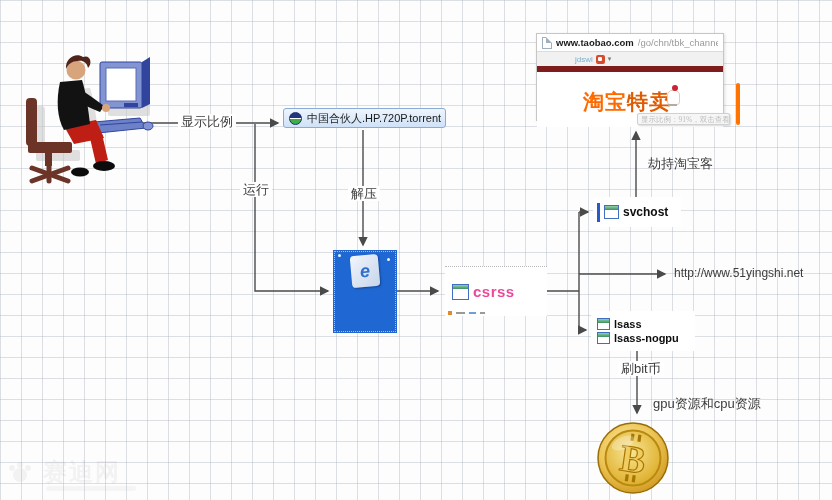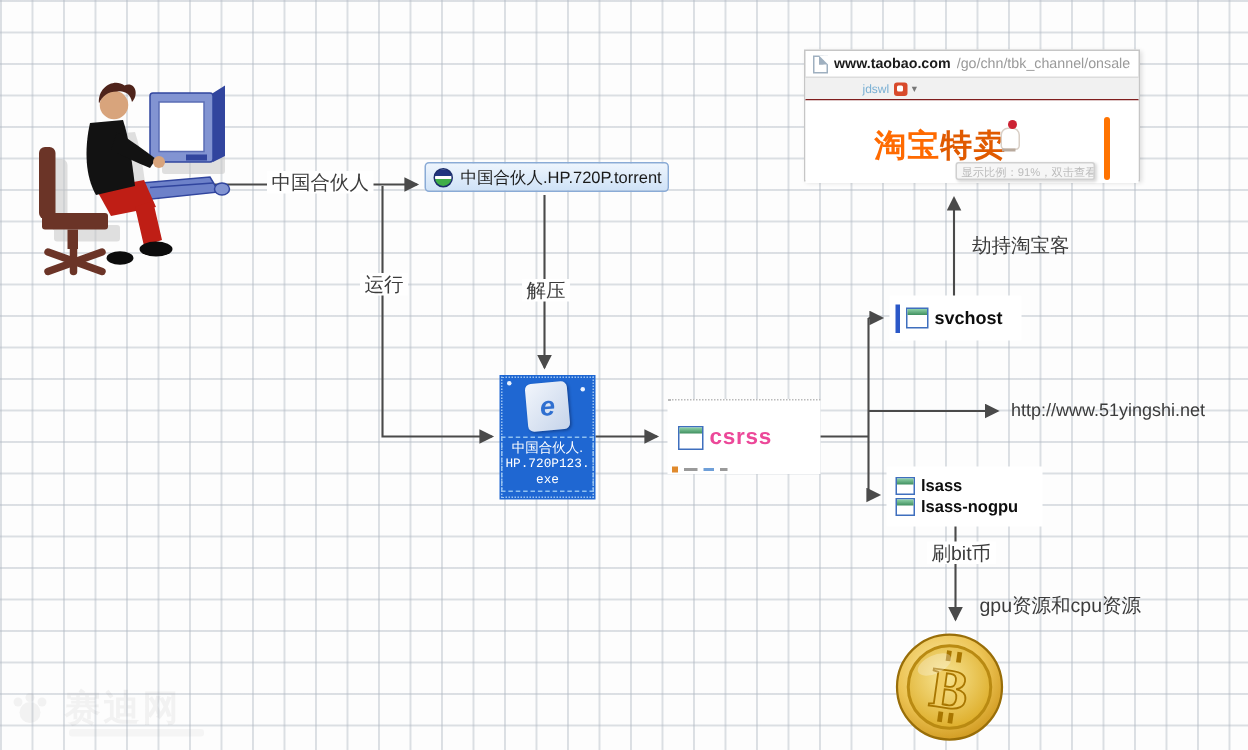"www.taobao.com" .browser { width: 224px -> 188px }
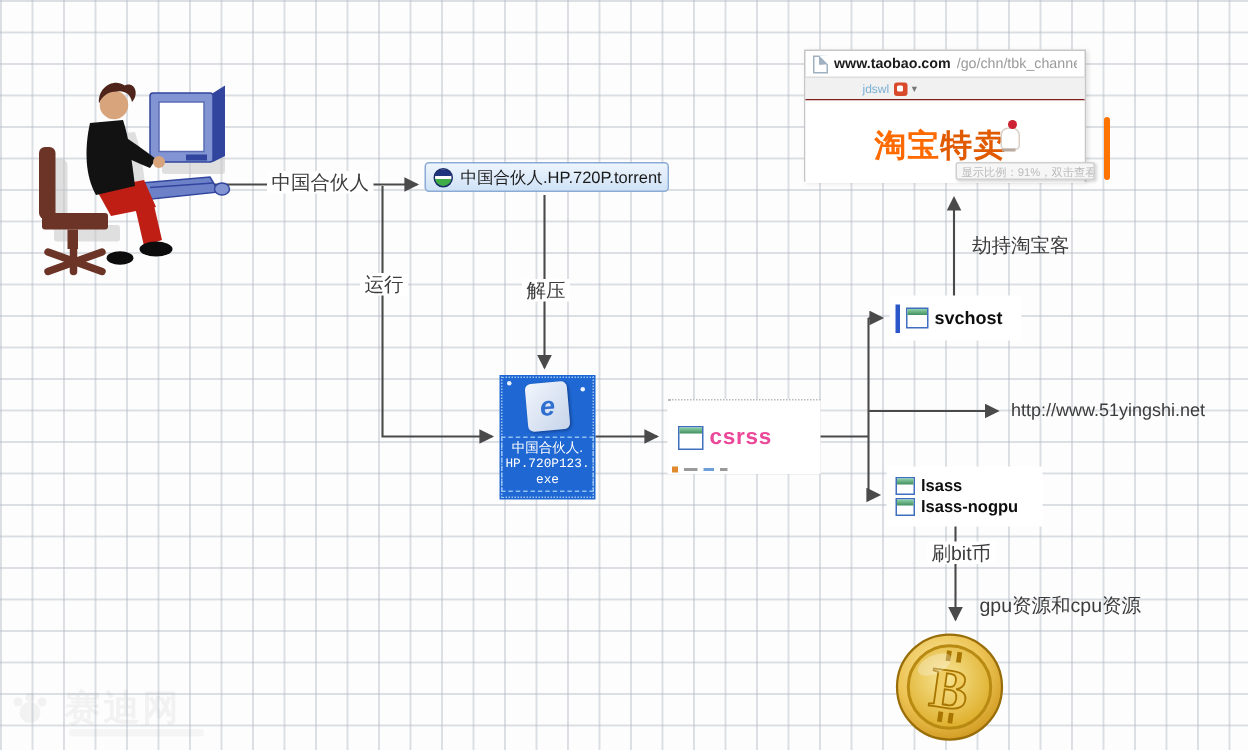"jdswl" .btoolbar { border-bottom: 1px solid #7f1d1d -> 6px solid #7f1d1d }
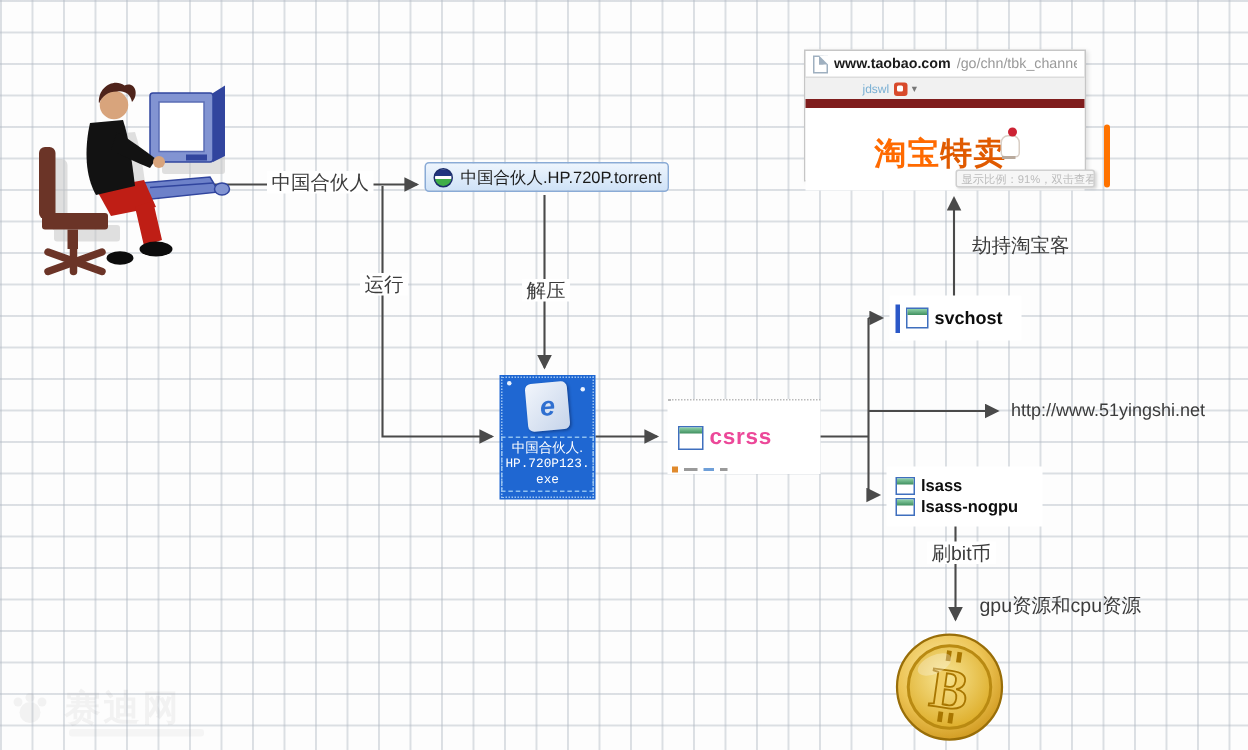"淘宝特卖" .bcontent { font-family: none -> Liberation Serif, serif }
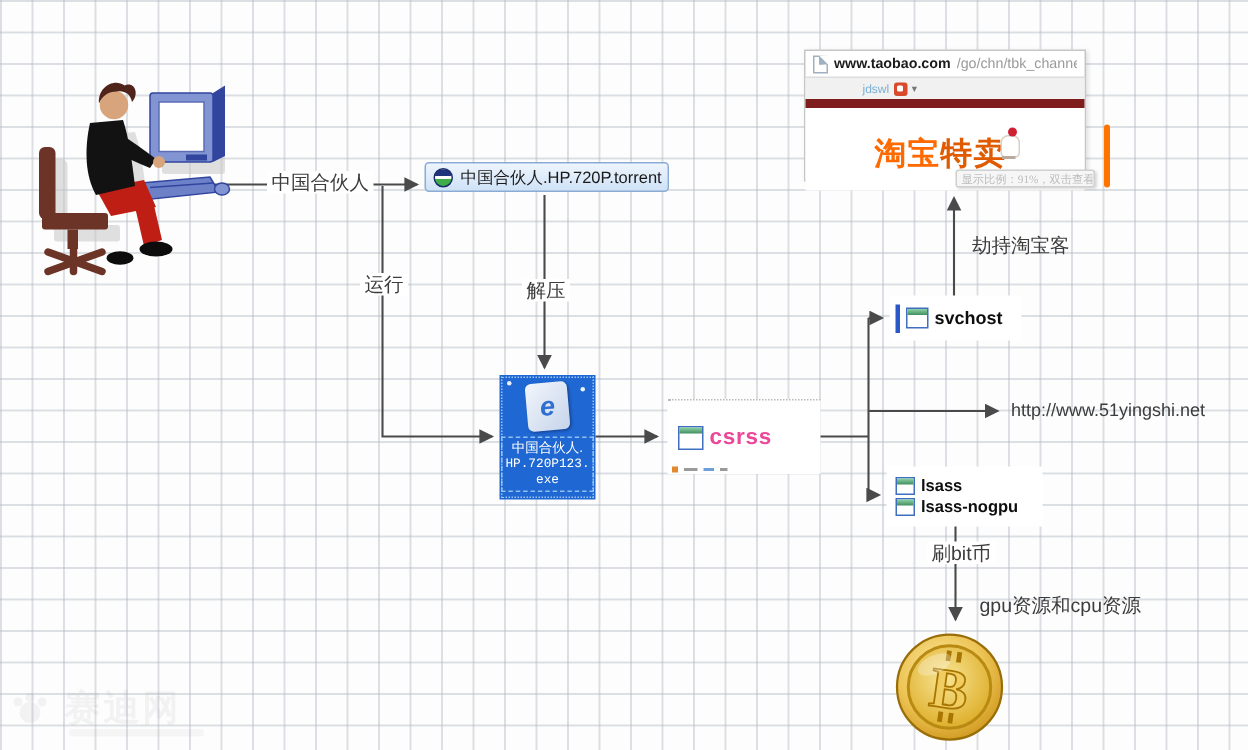"中国合伙人" span.lbl { text: 中国合伙人 -> 显示比例 }
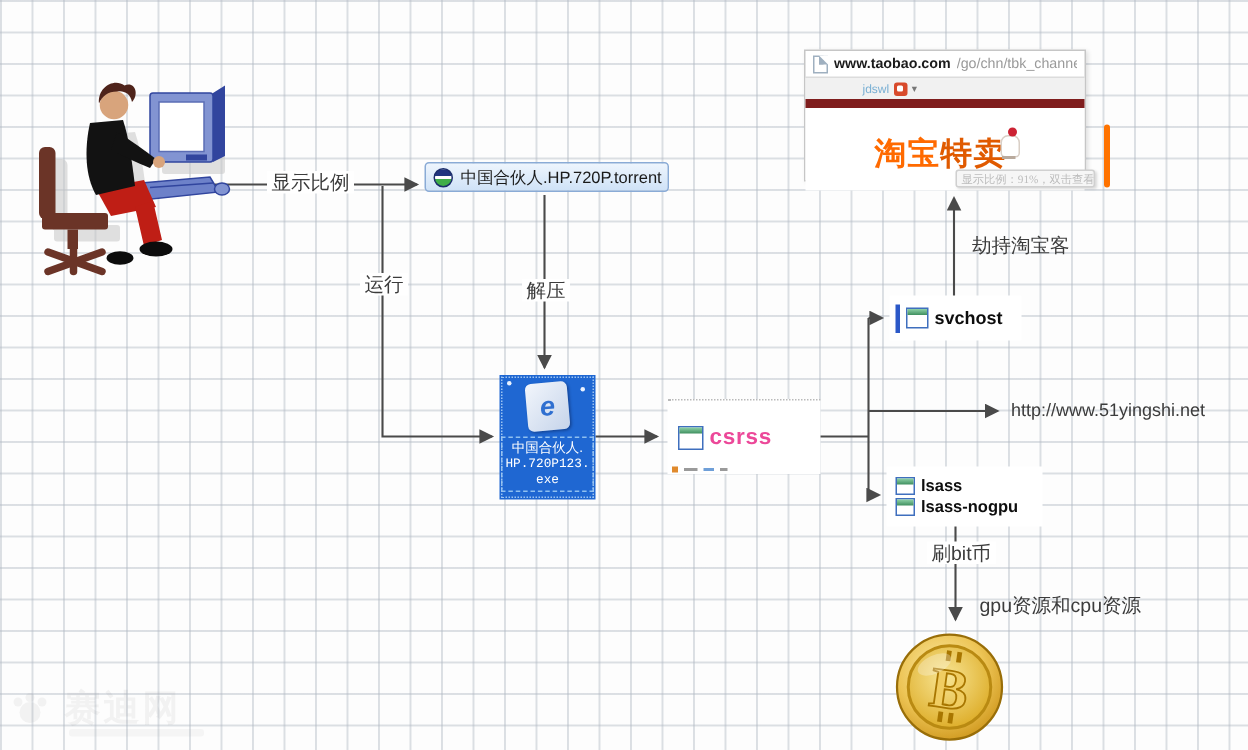"中国合伙人." div.inst-label { html: <div> <div>中国合伙人.</div> <div>HP.720P123.</div> <div>exe</div> </div> -> none }
